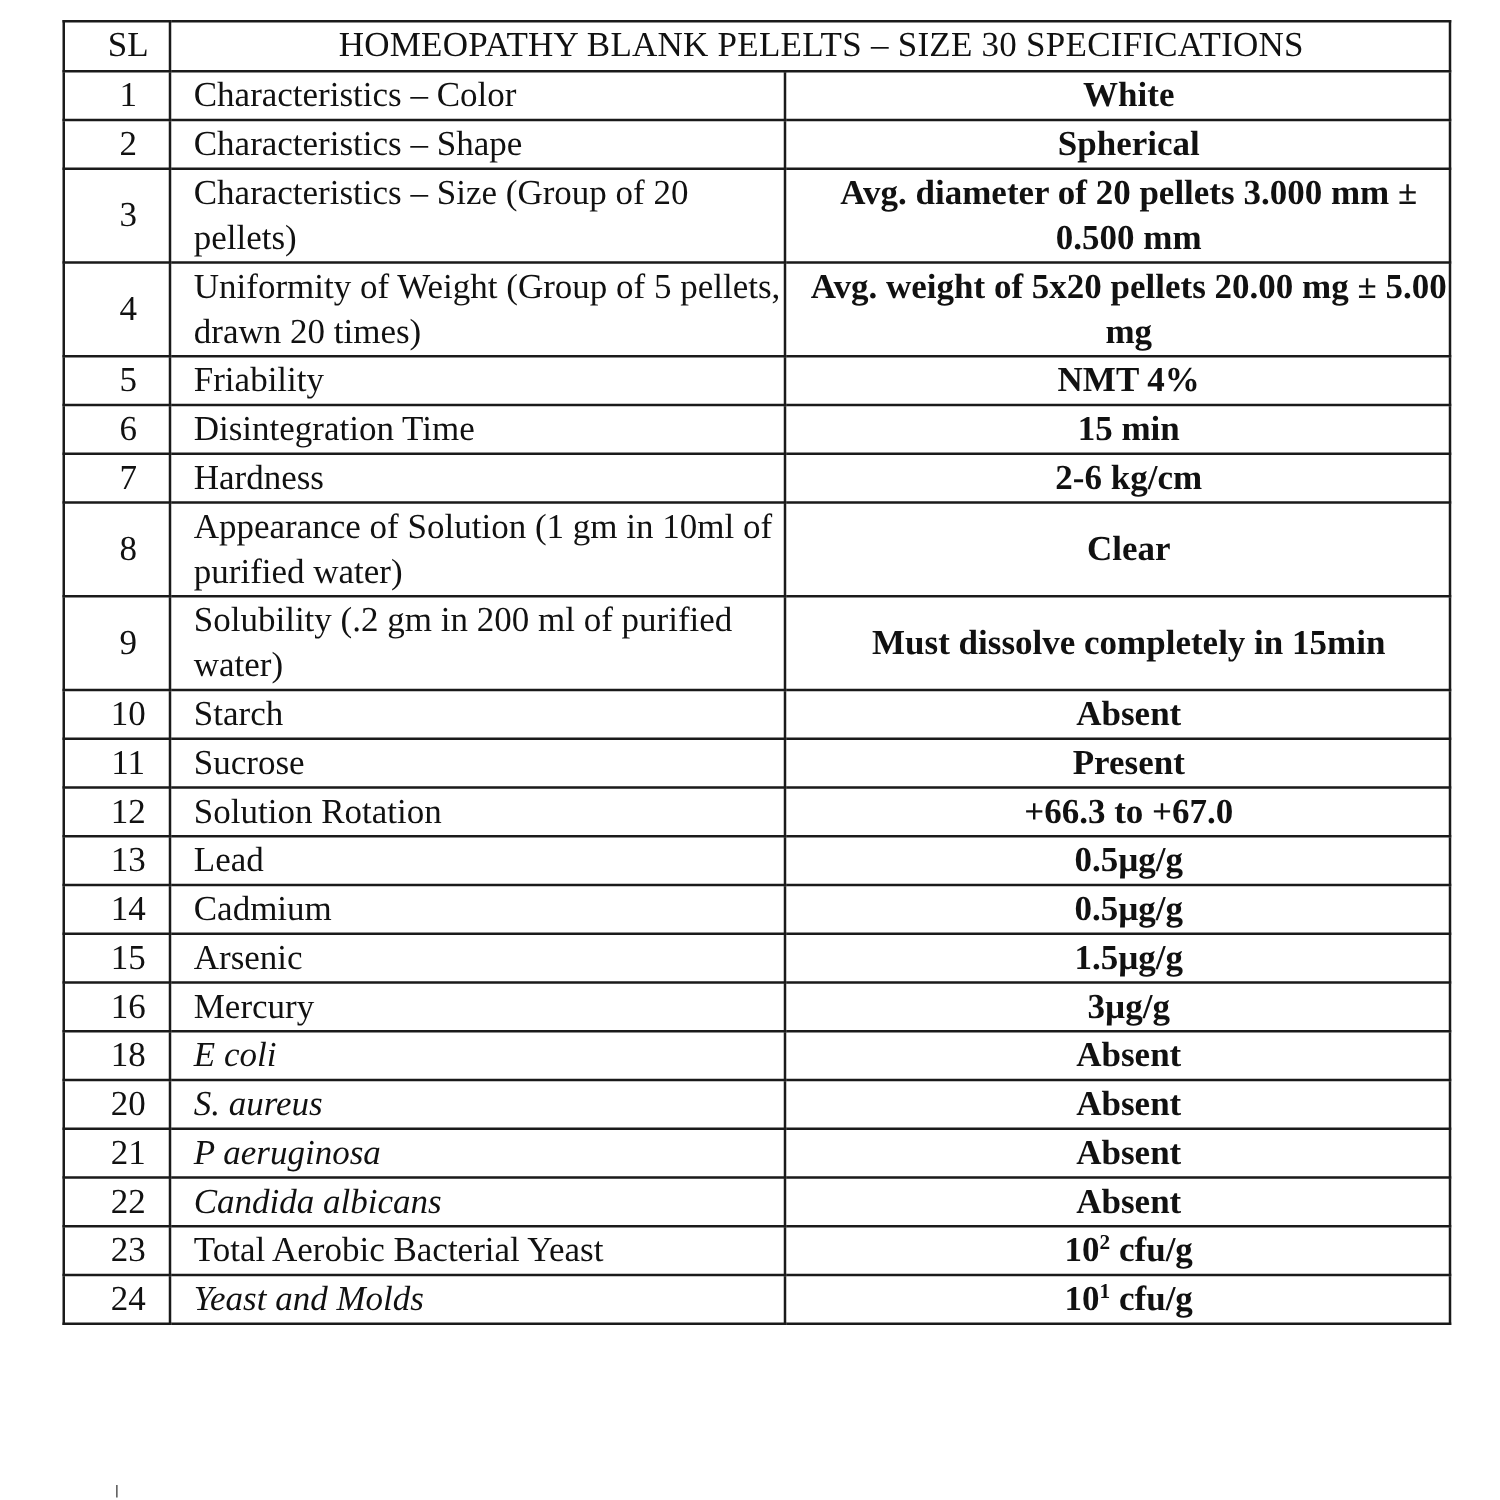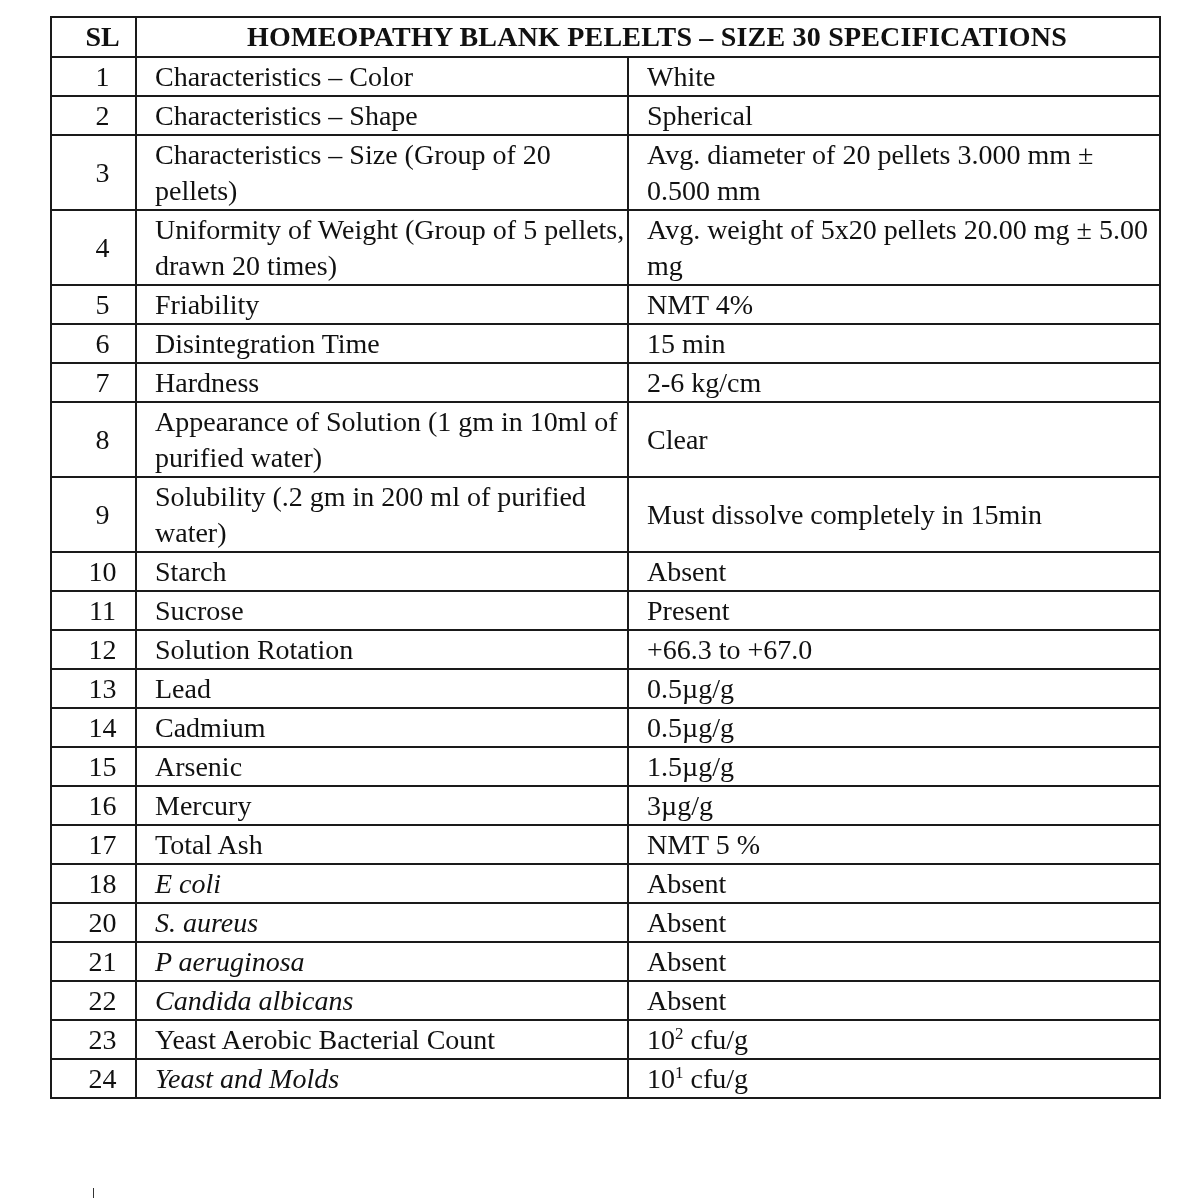"SL" th { font-weight: bold -> normal }
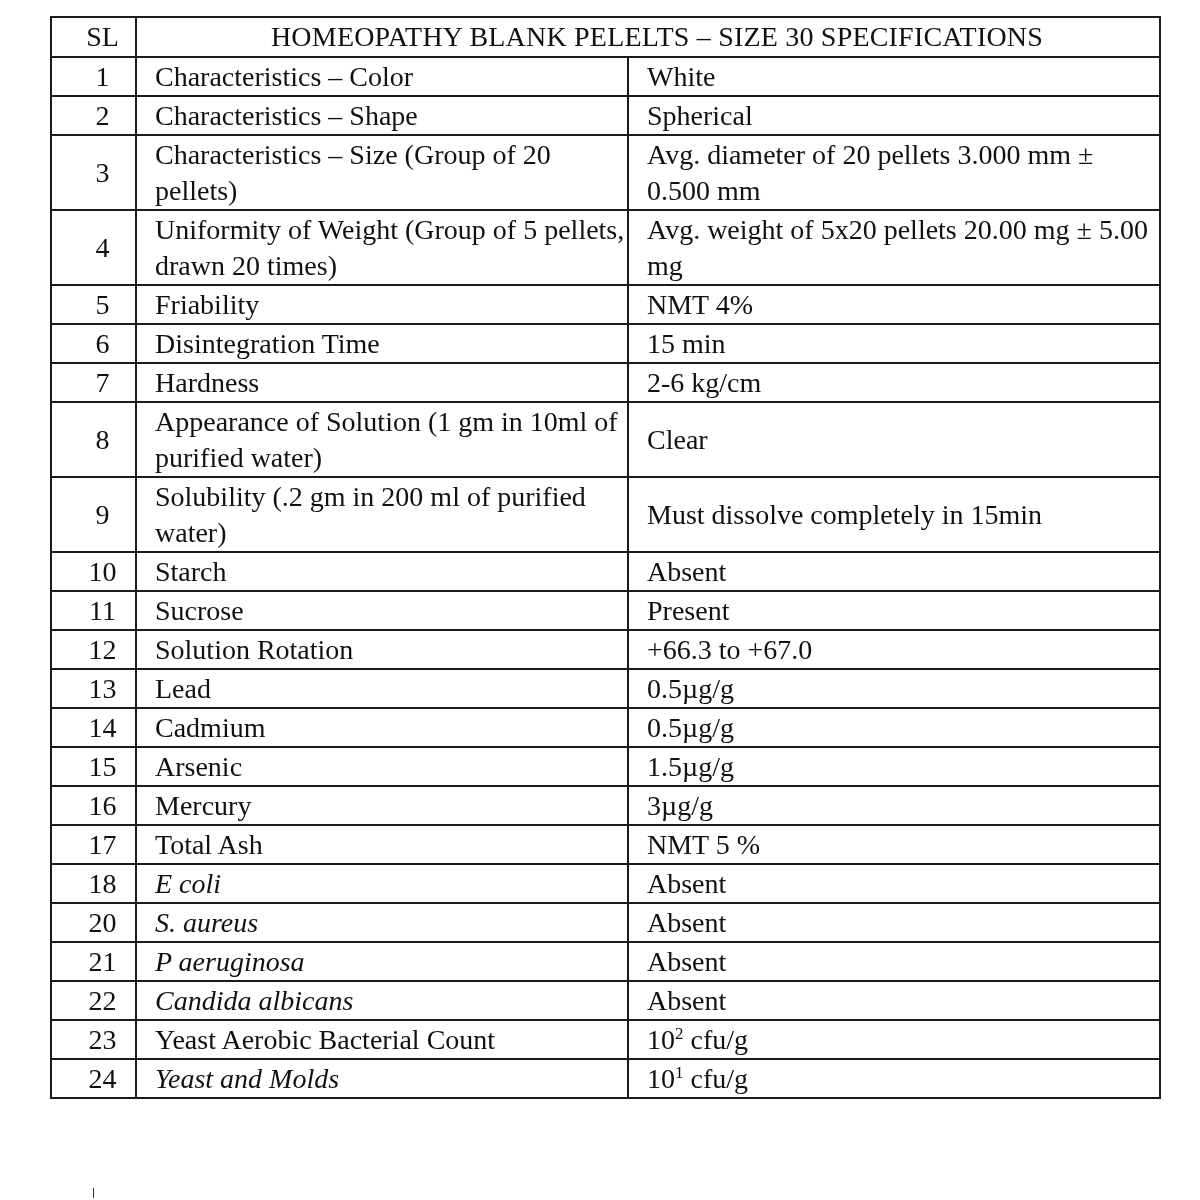"White" td.val { font-weight: normal -> bold; text-align: none -> center }
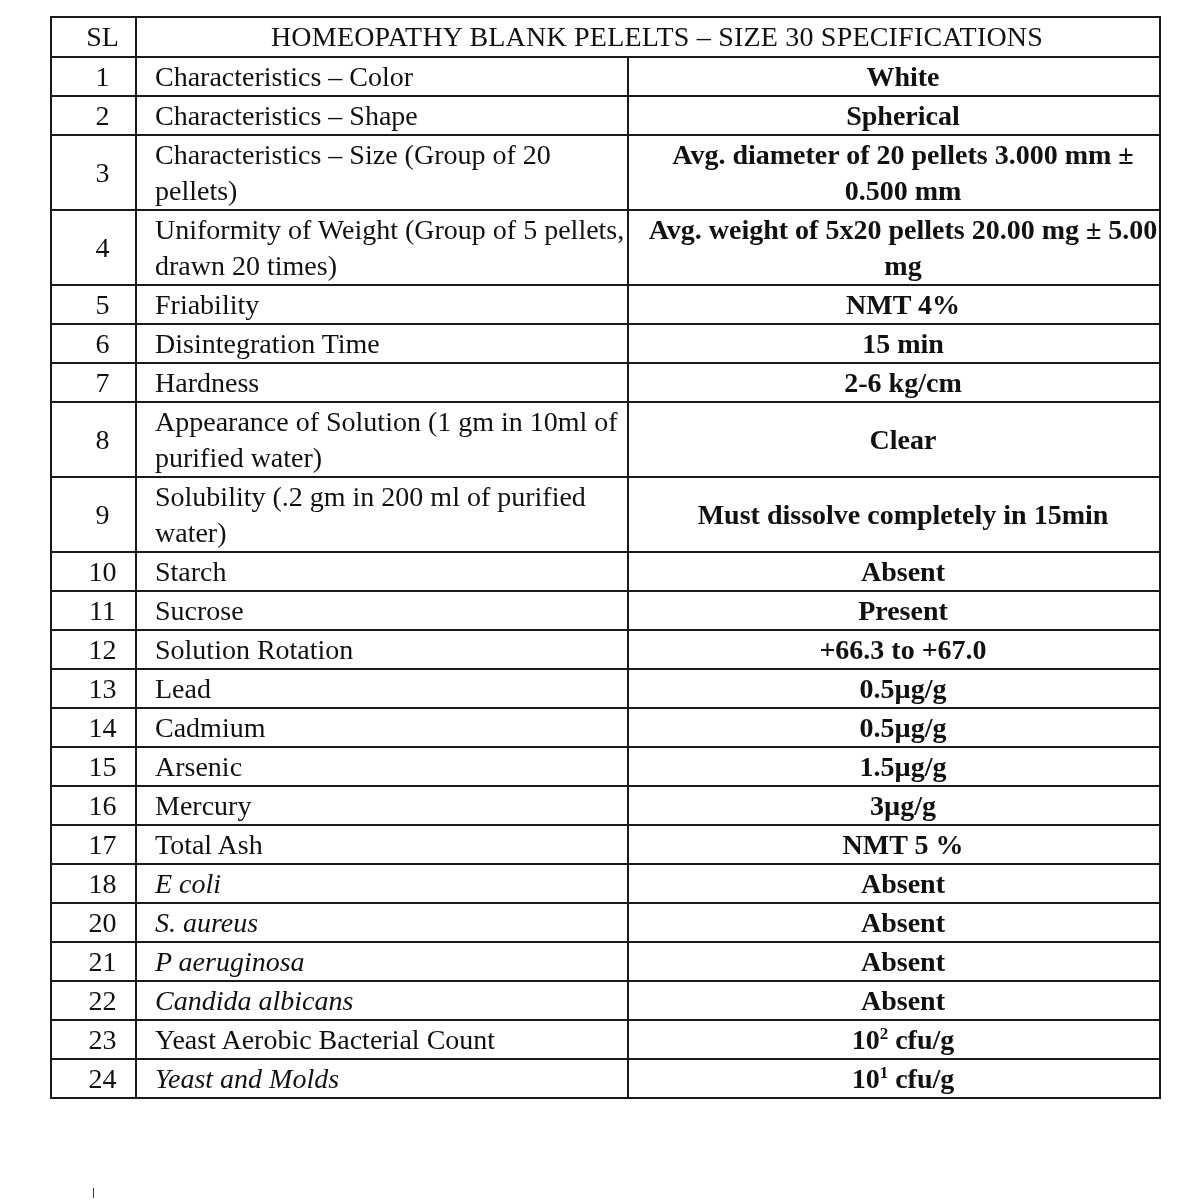"17" tr.r1 { html: <tr> <td>17</td> <td>Total Ash</td> <td>NMT 5 %</td> </tr> -> none }
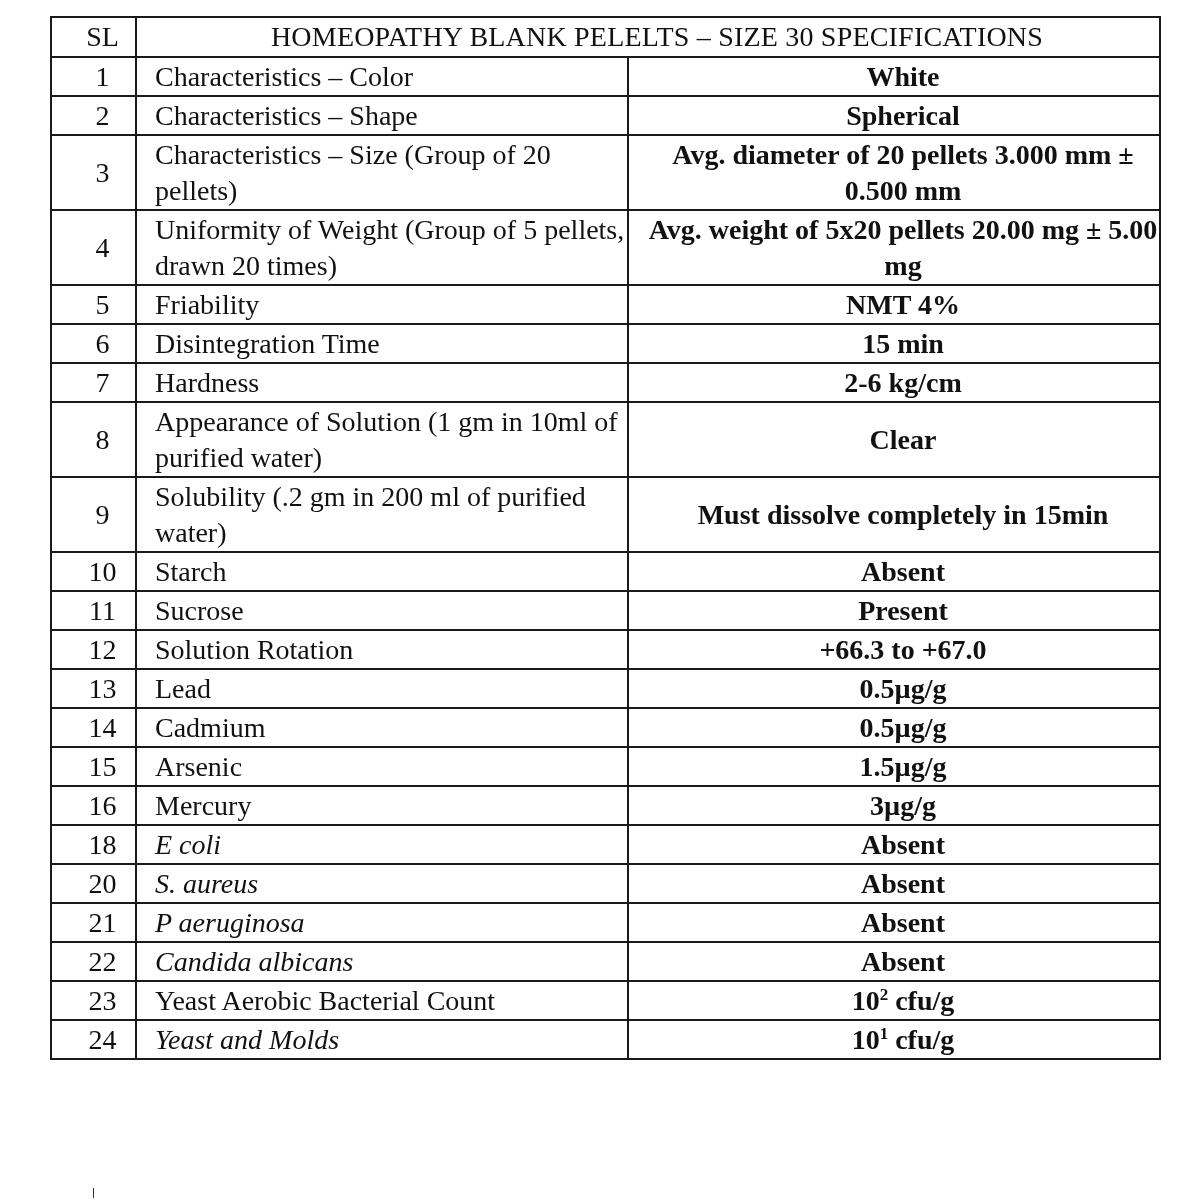"Yeast Aerobic Bacterial Count" td.param { text: Yeast Aerobic Bacterial Count -> Total Aerobic Bacterial Yeast }
